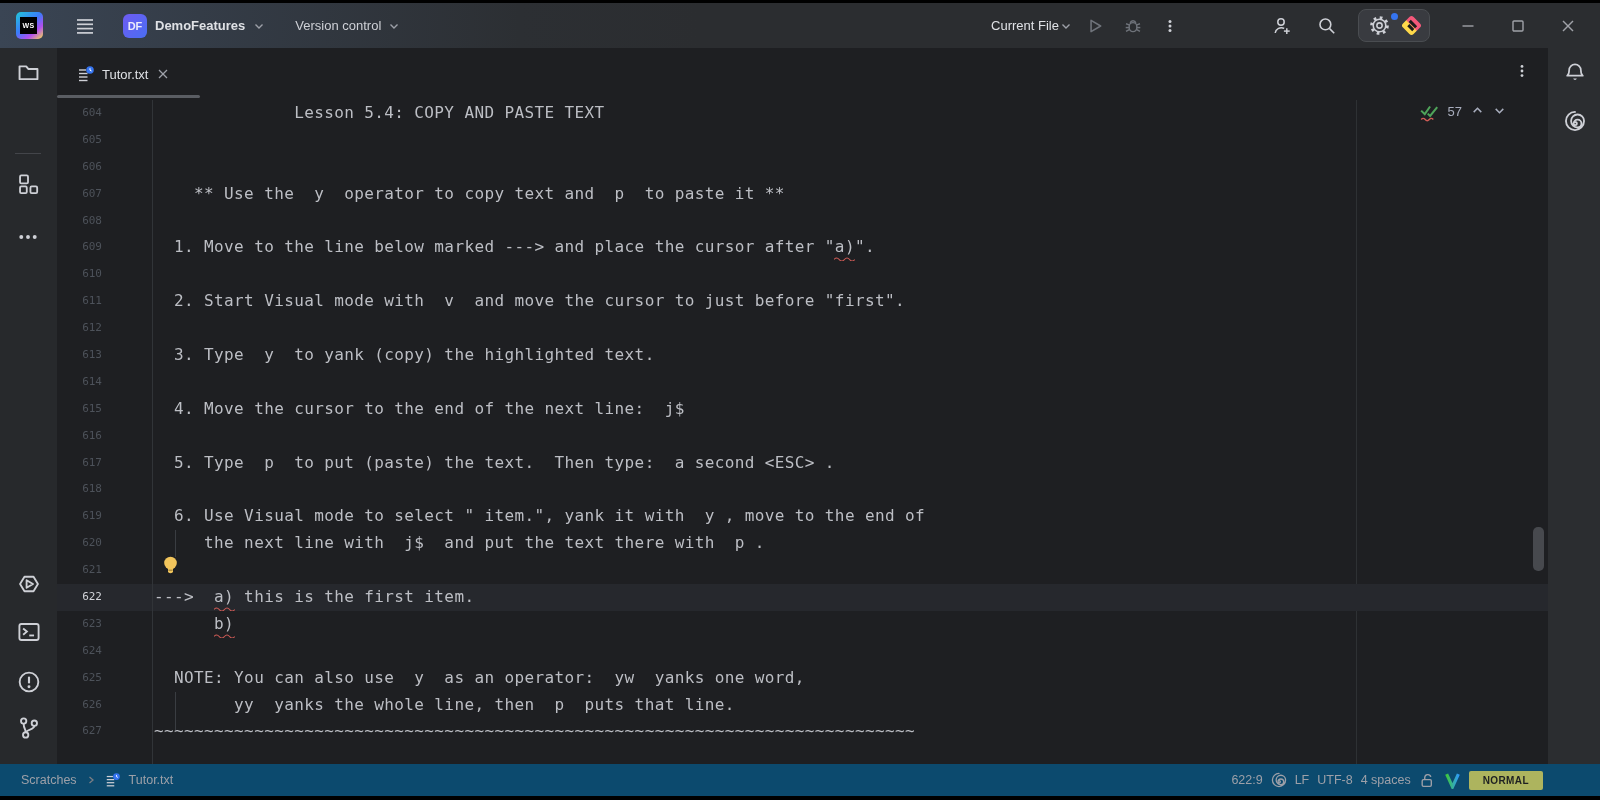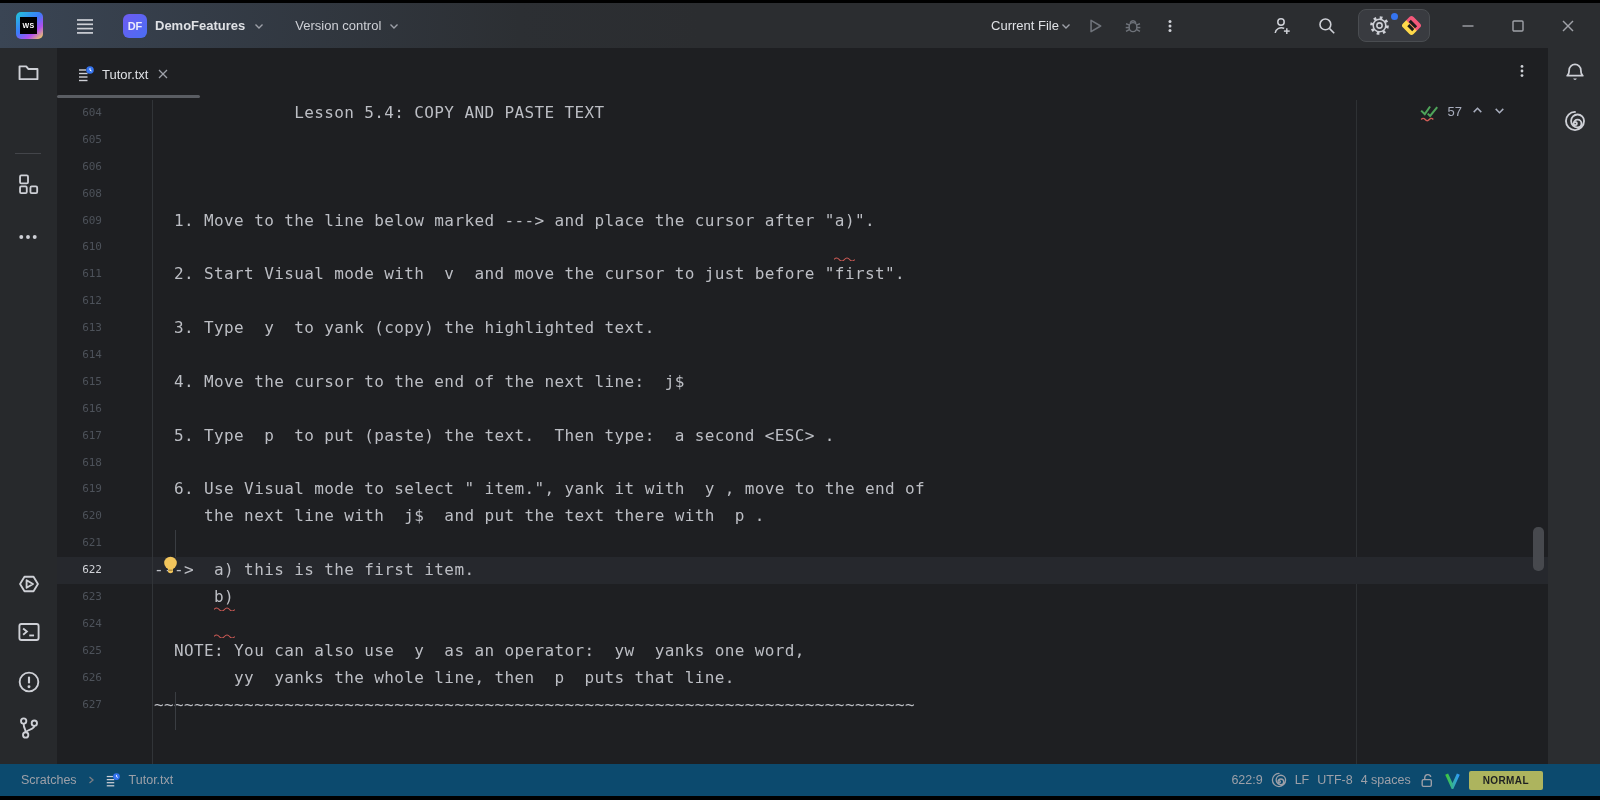"607" div.line { html: none -> <div><span>607</span><span> ** Use the y operator to copy text and p to paste it **</span></div> }
